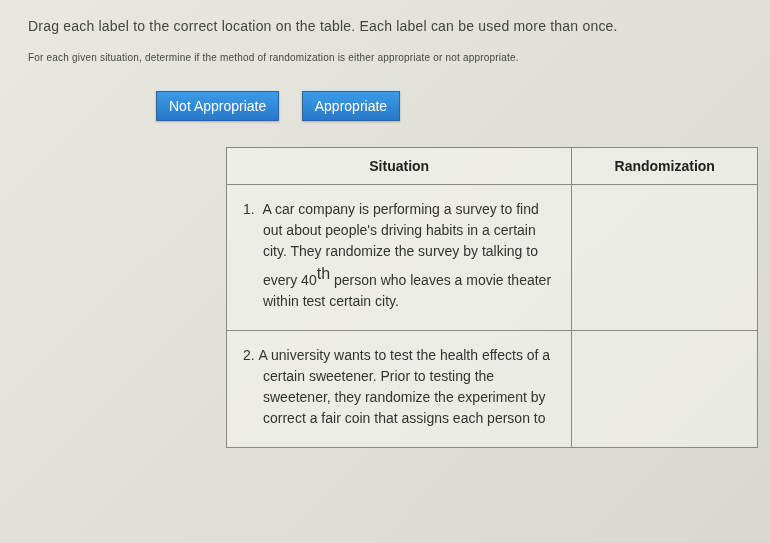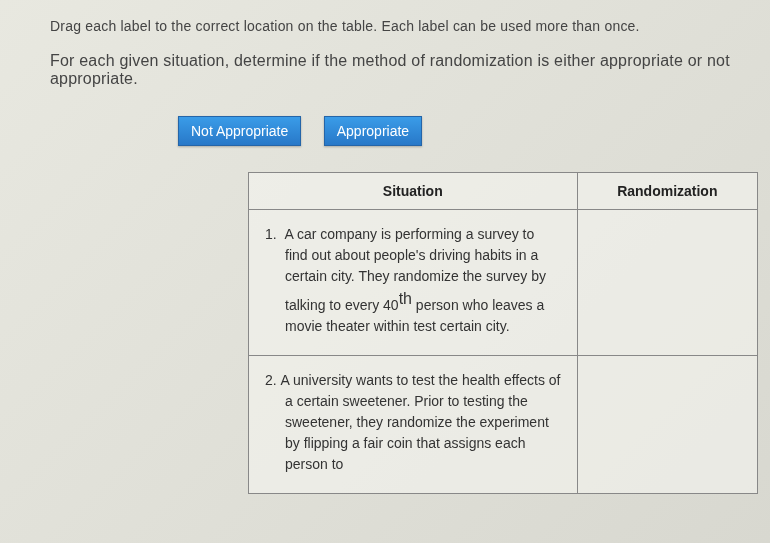"Drag each label to the" .page { margin-left: 22px -> none }
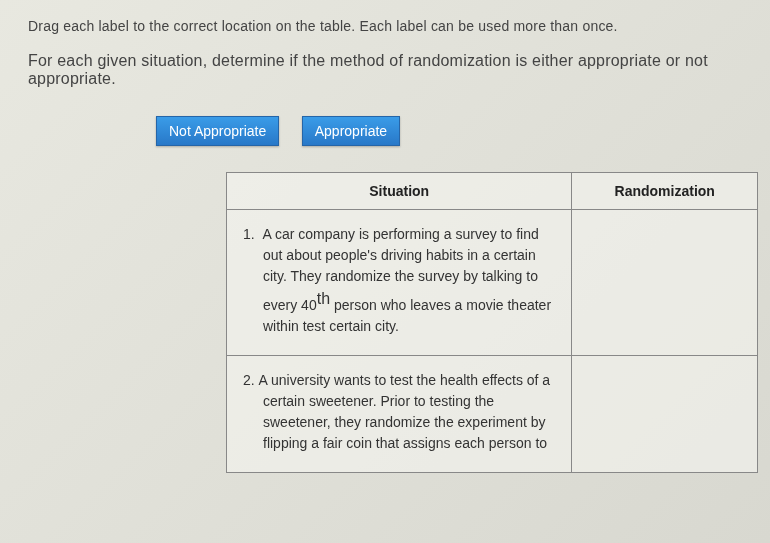"For each given situation, determine" .instruction-2 { font-size: 16px -> 10px }
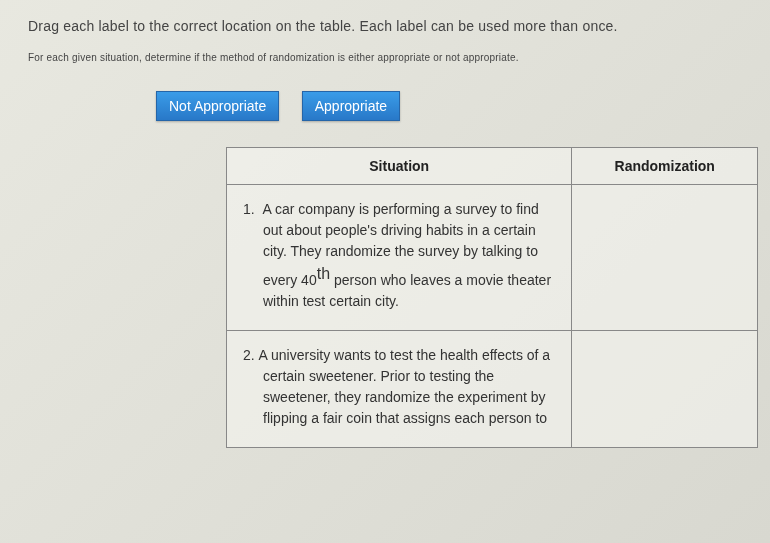"A university wants to test" span { text: flipping -> correct }
